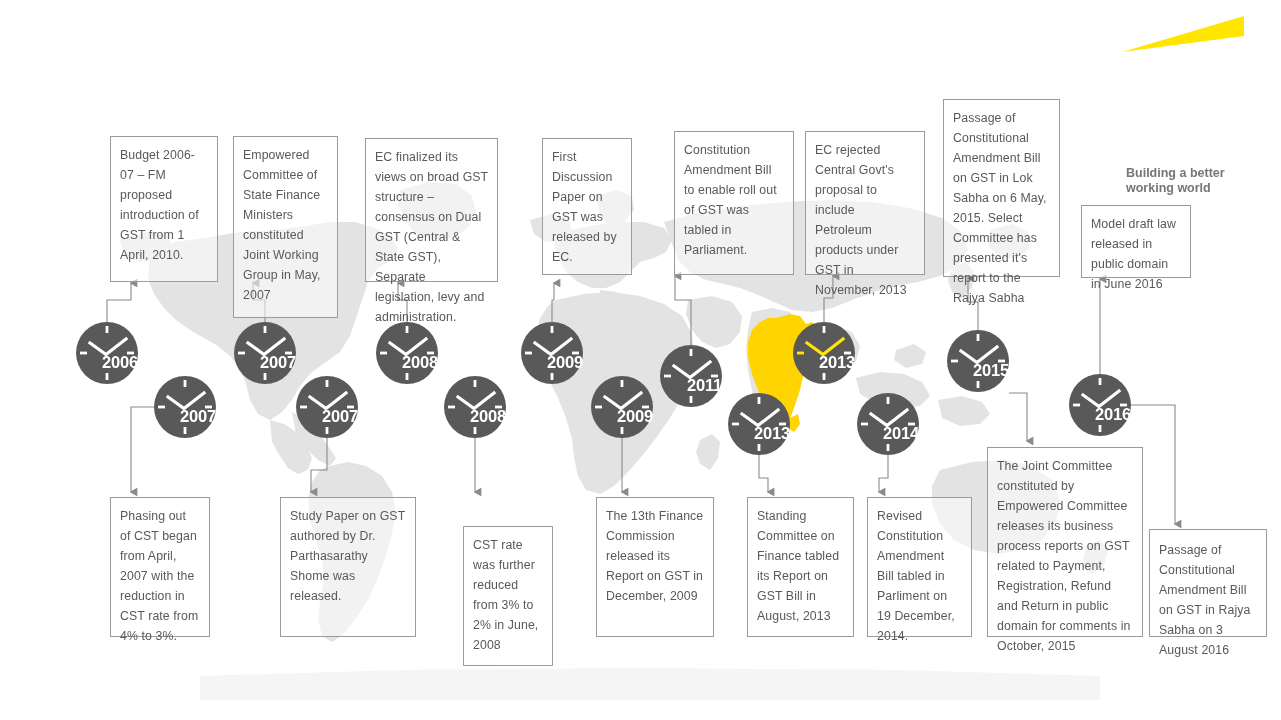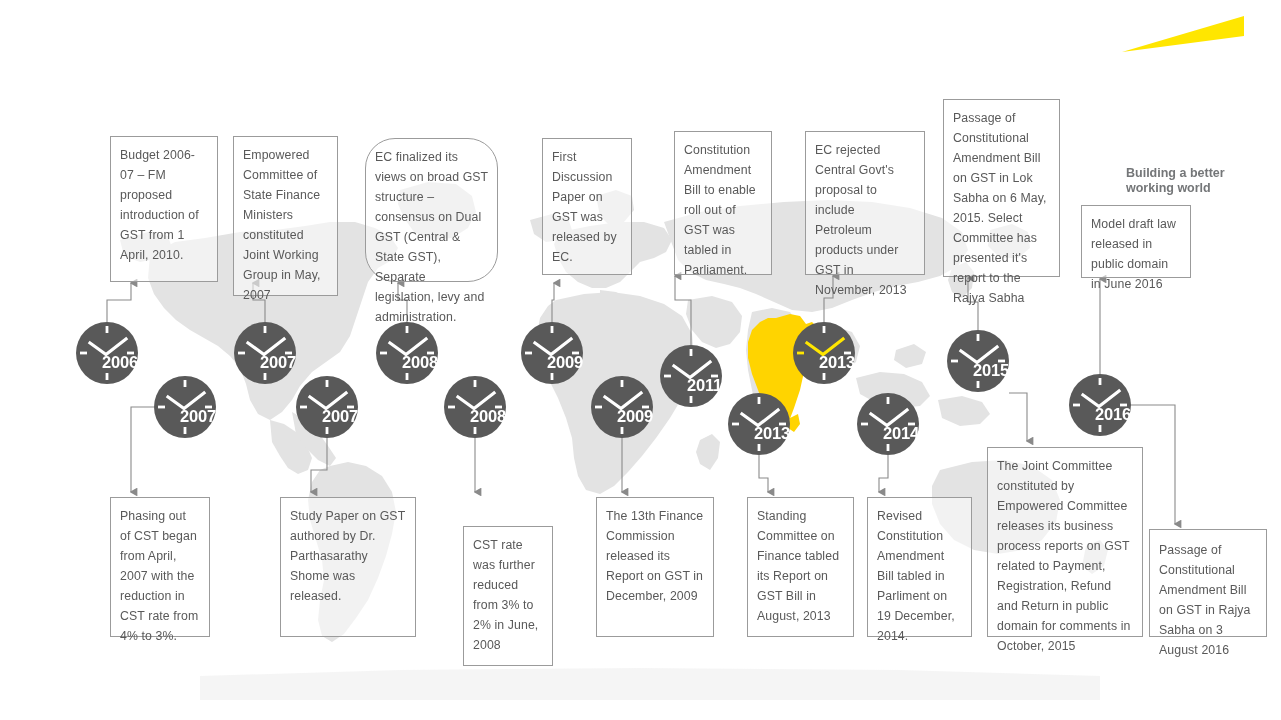"Empowered Committee of State Finance" div.box { height: 160px -> 182px }
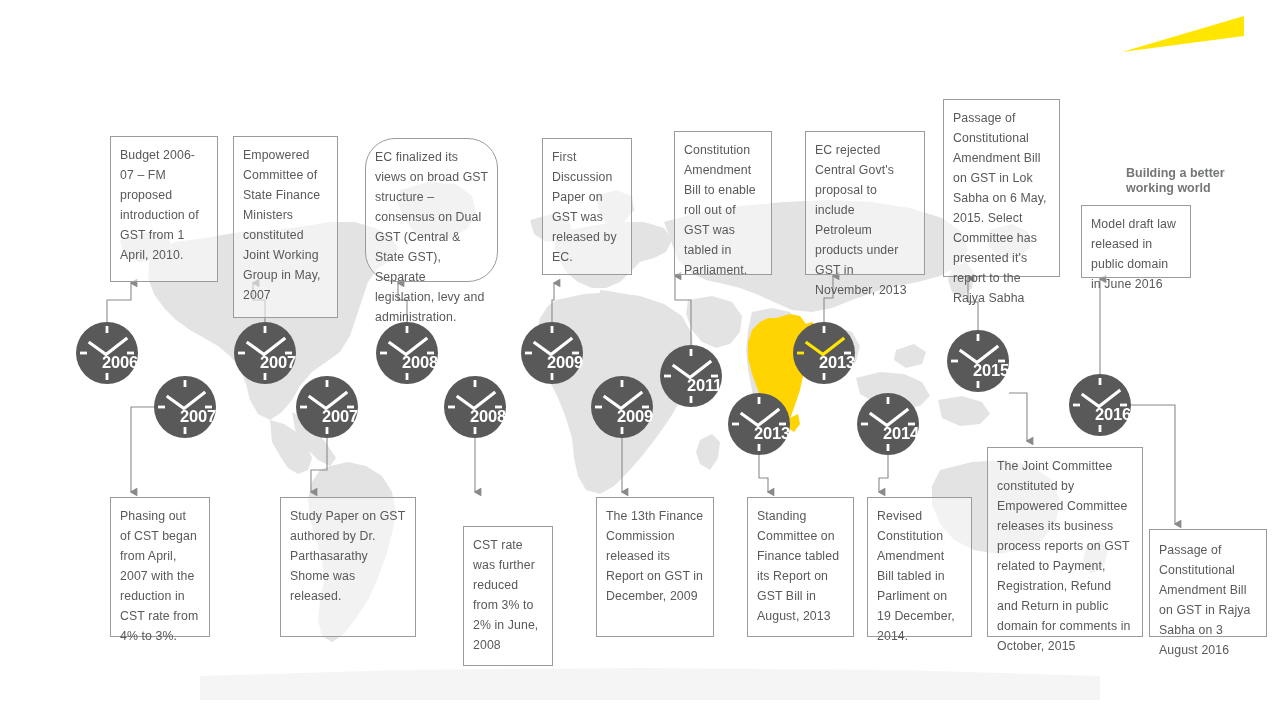"EC finalized its views on" div.box { border-radius: 30px -> none }
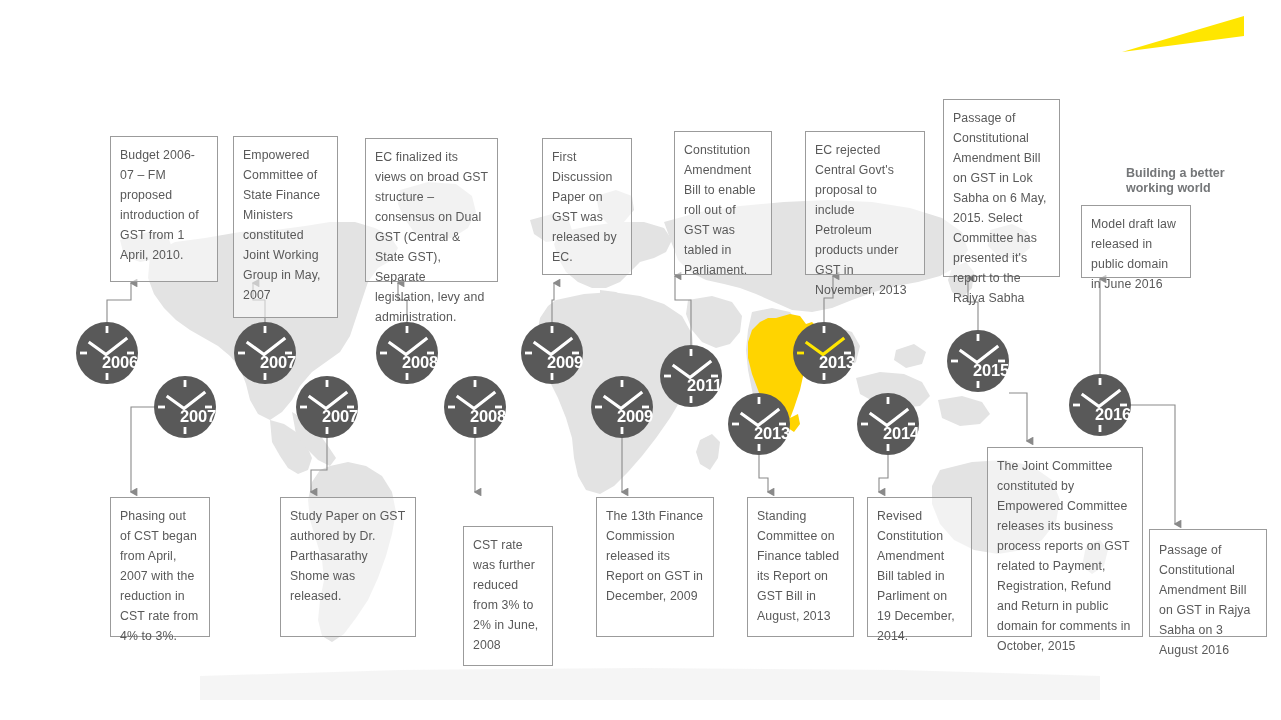"Constitution Amendment Bill to enable" div.box { width: 98px -> 120px }
